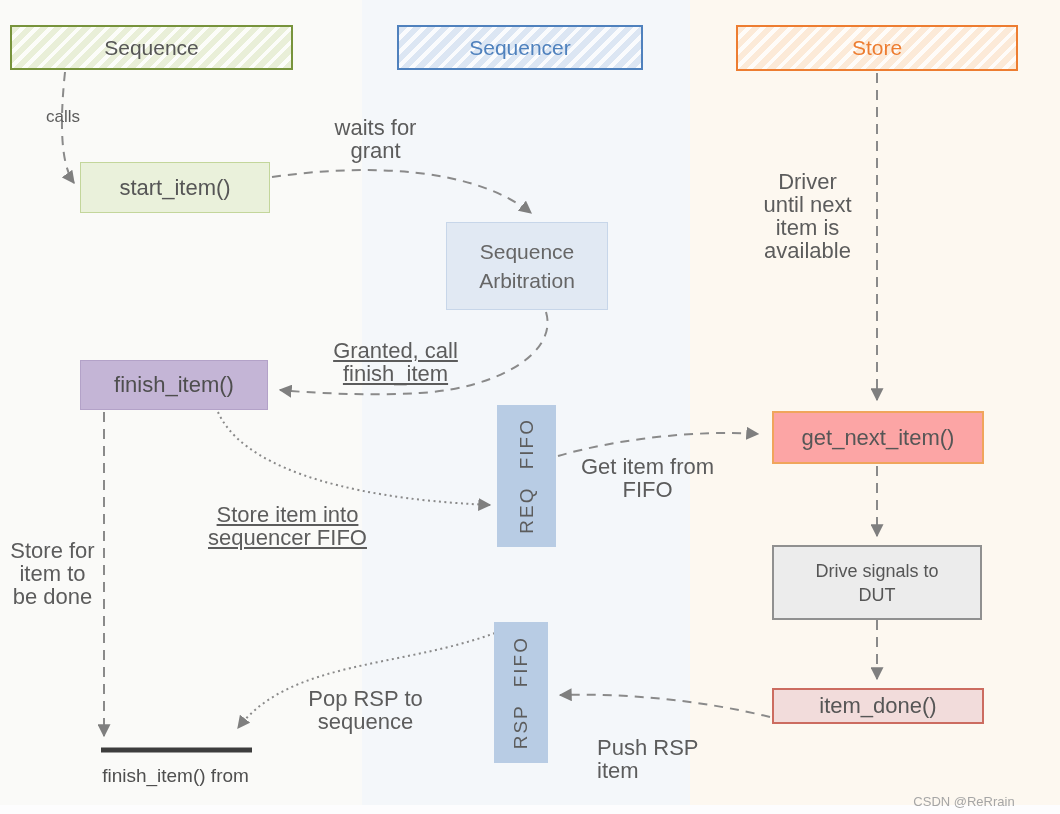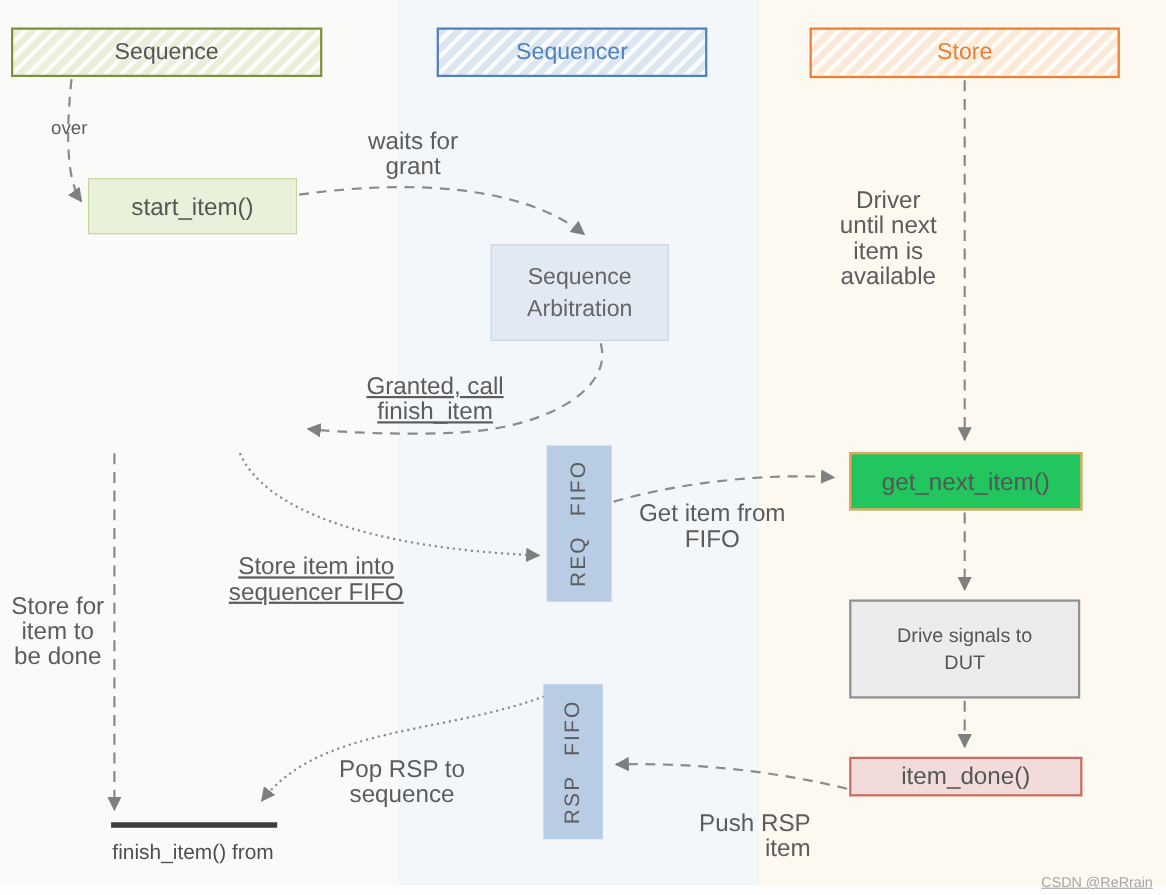"over" div.lbl { text: over -> calls }
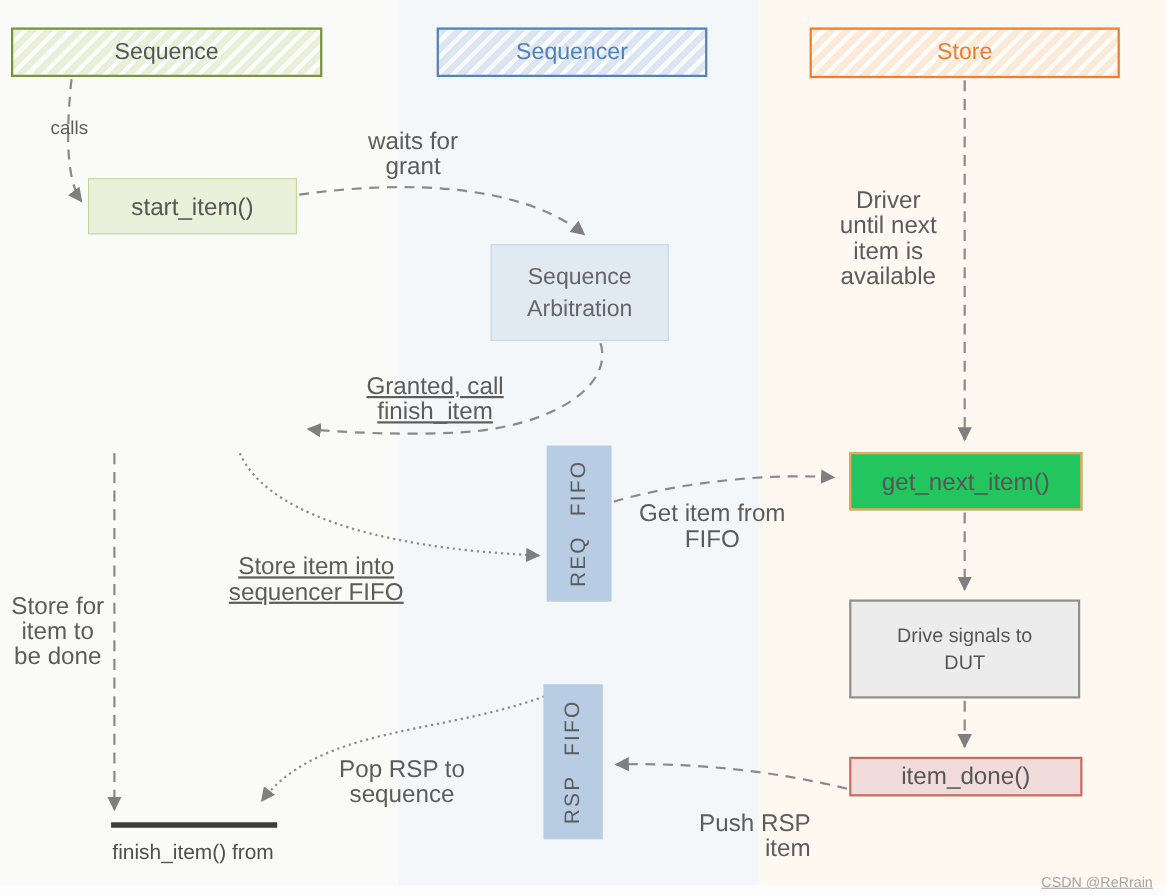"finish_item()" div.box { html: none -> <div>finish_item()</div> }
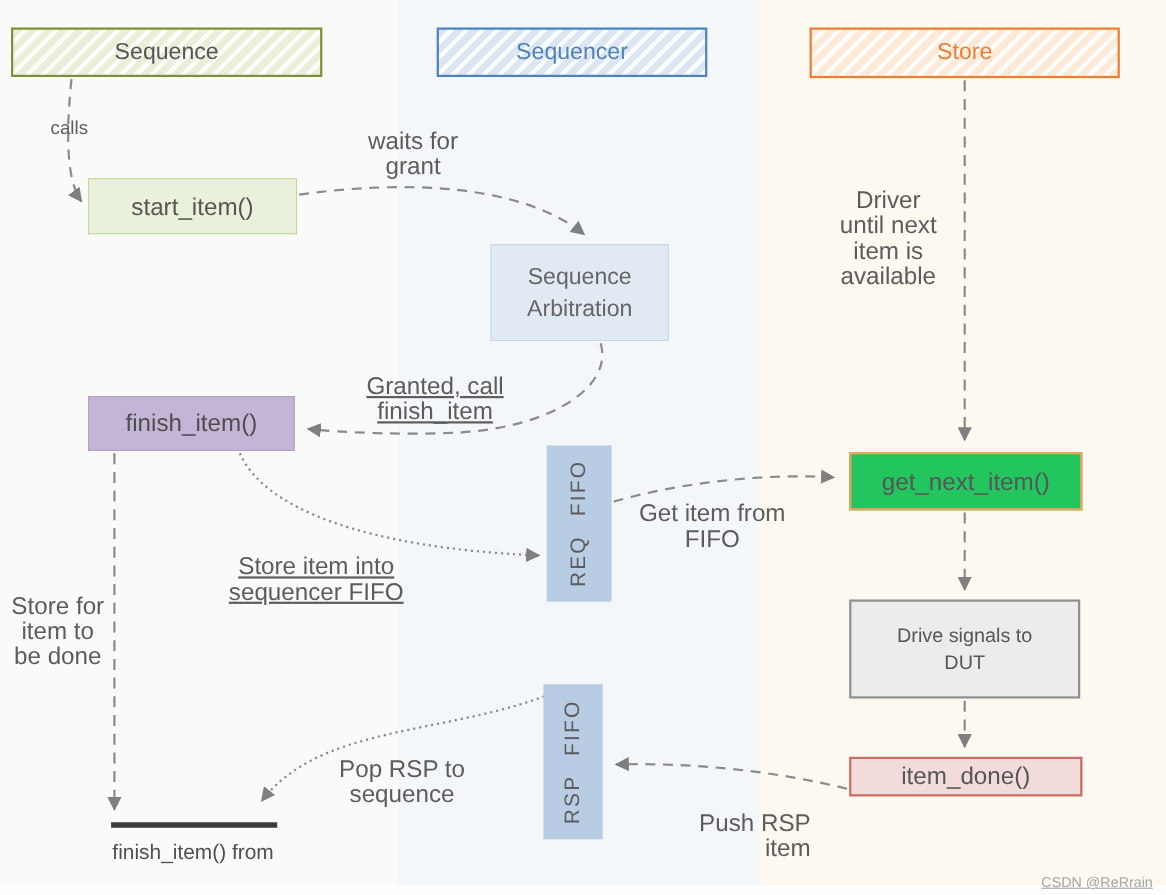"get_next_item()" #get-next-item { background: #22c55e -> #fca5a5 }
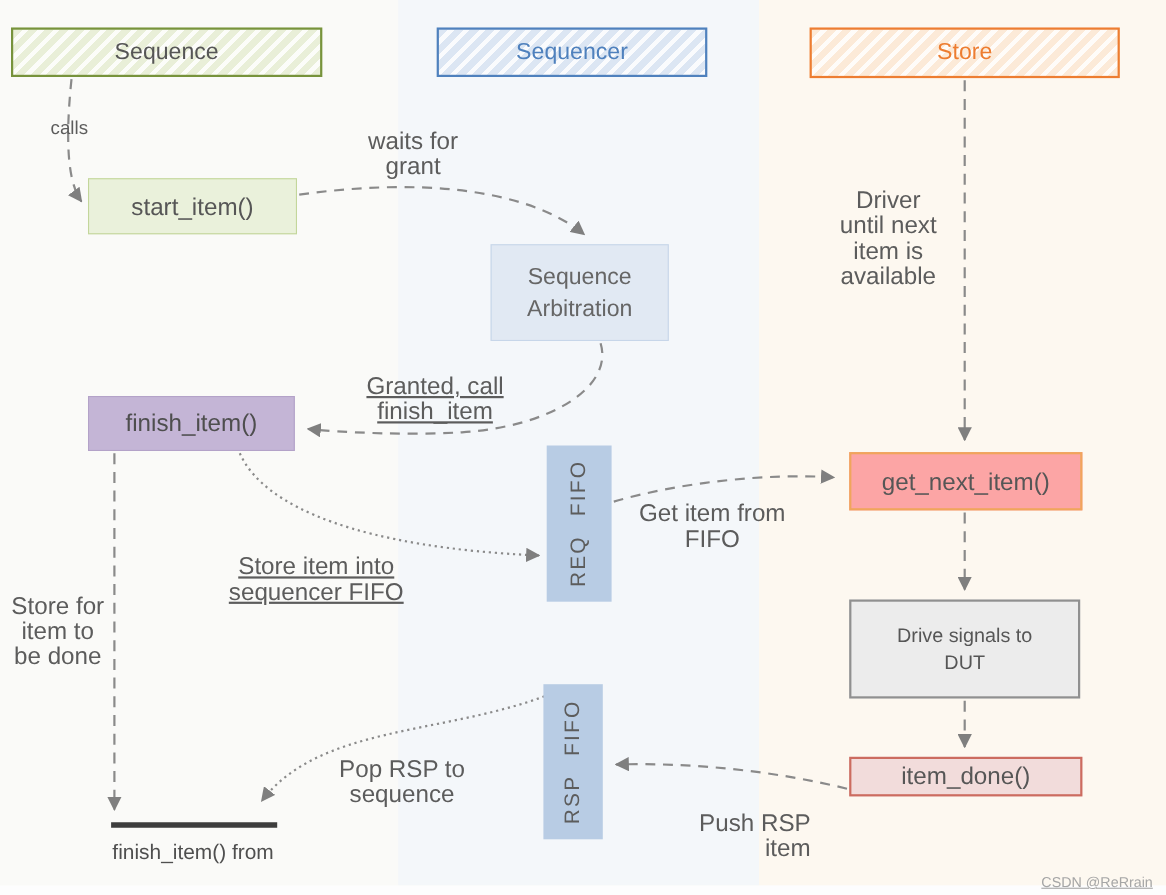"Drive signals to" #drive-signals { height: 90px -> 75px }
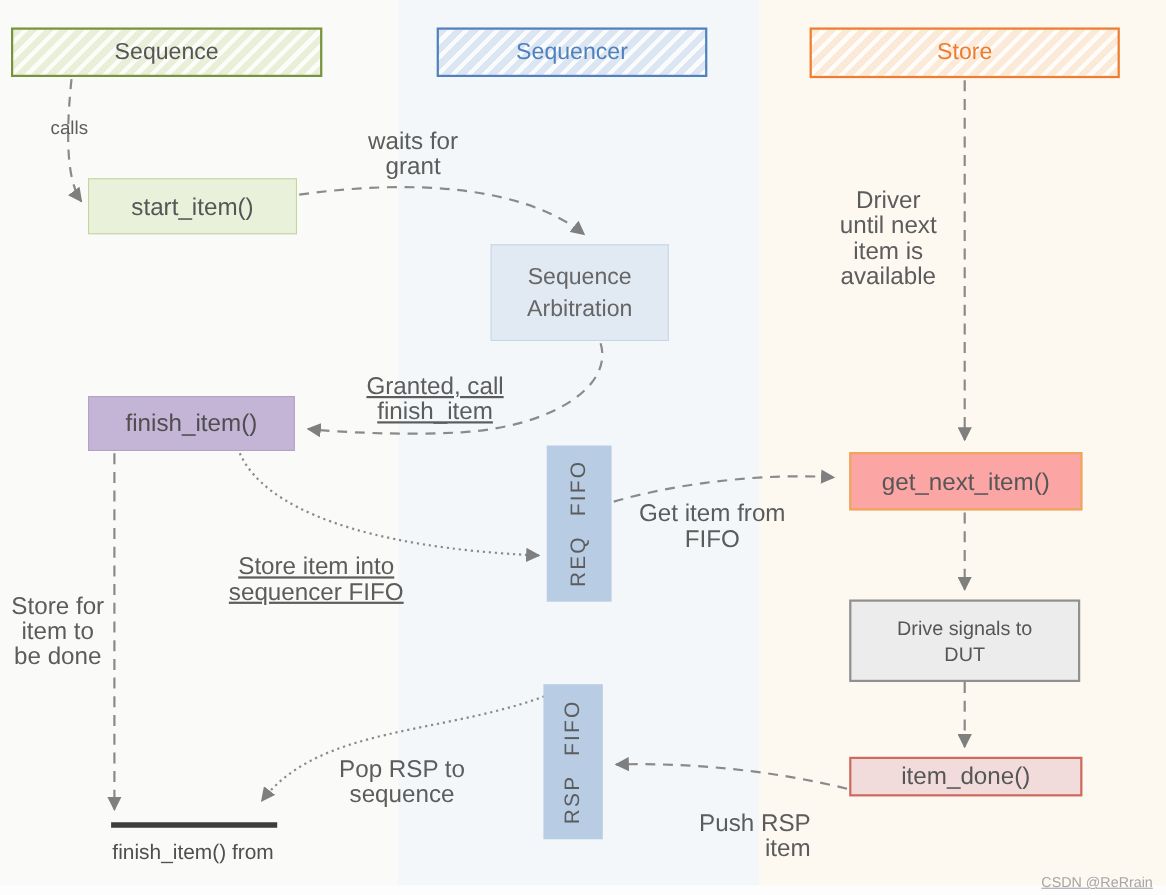"Push RSP item" #lbl-pushrsp { text-align: right -> left }
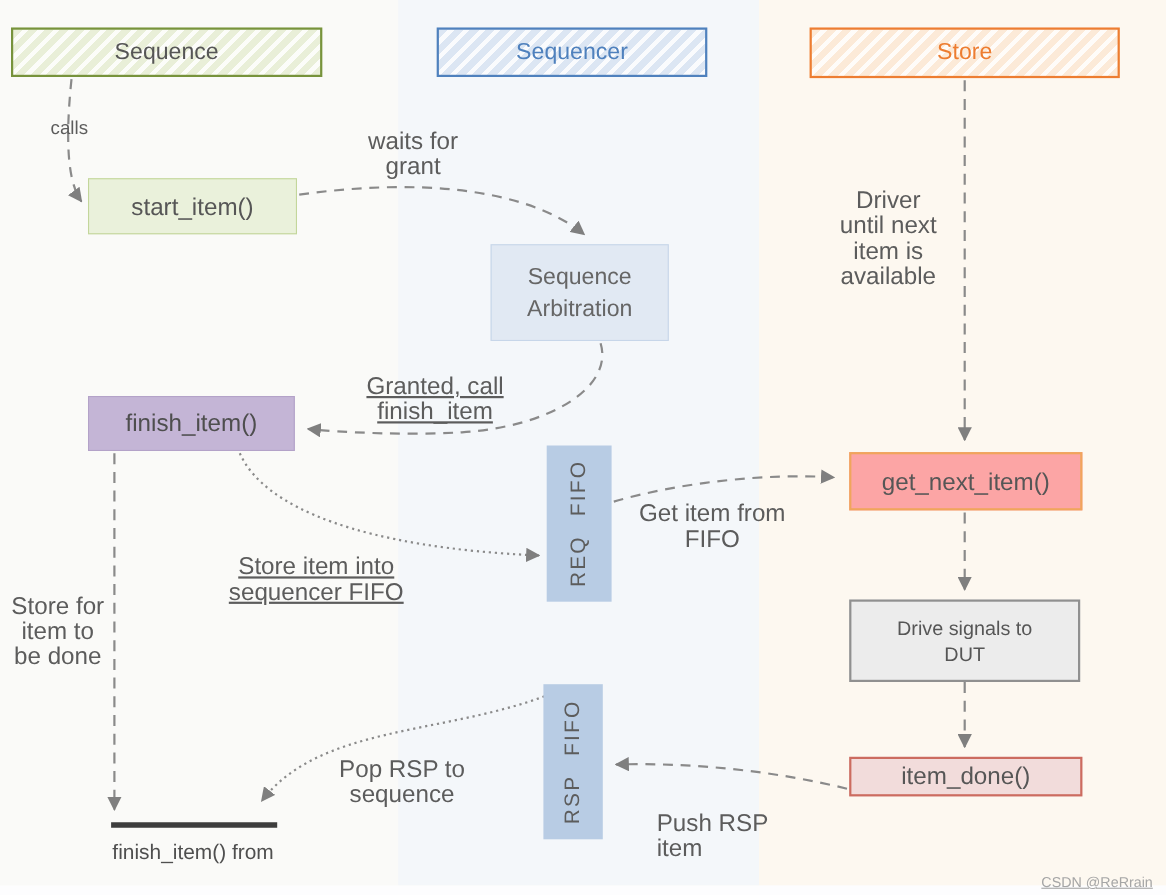"CSDN @ReRrain" #watermark { text-align: right -> center; text-decoration: underline -> none }
